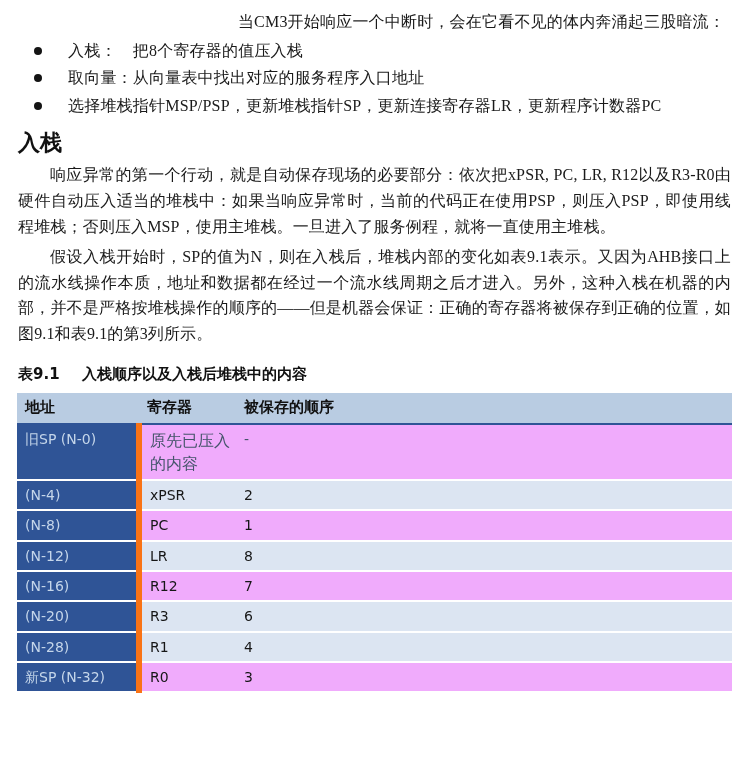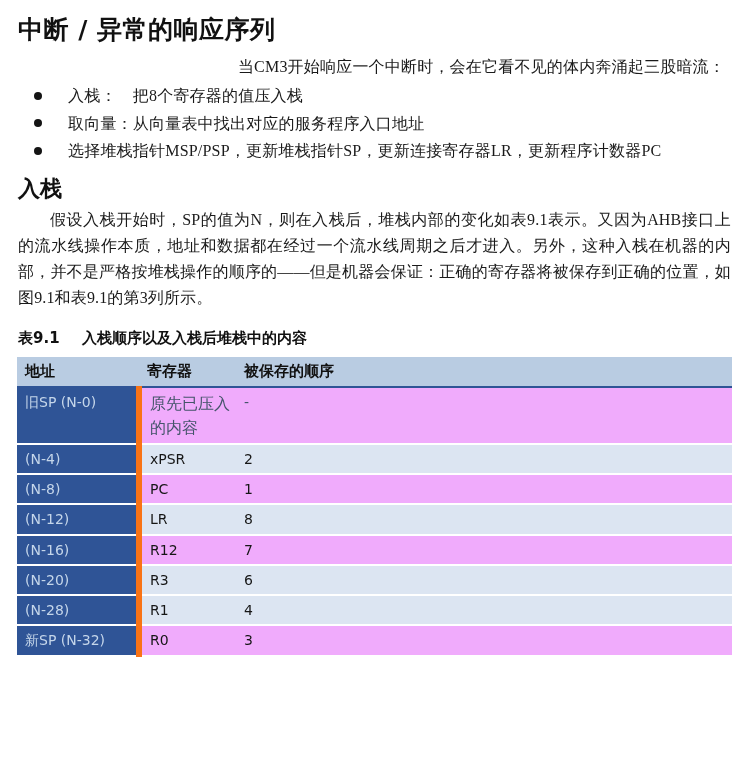"中断 / 异常的响应序列" h1.doc-title { html: <h1>中断 / 异常的响应序列</h1> -> none }
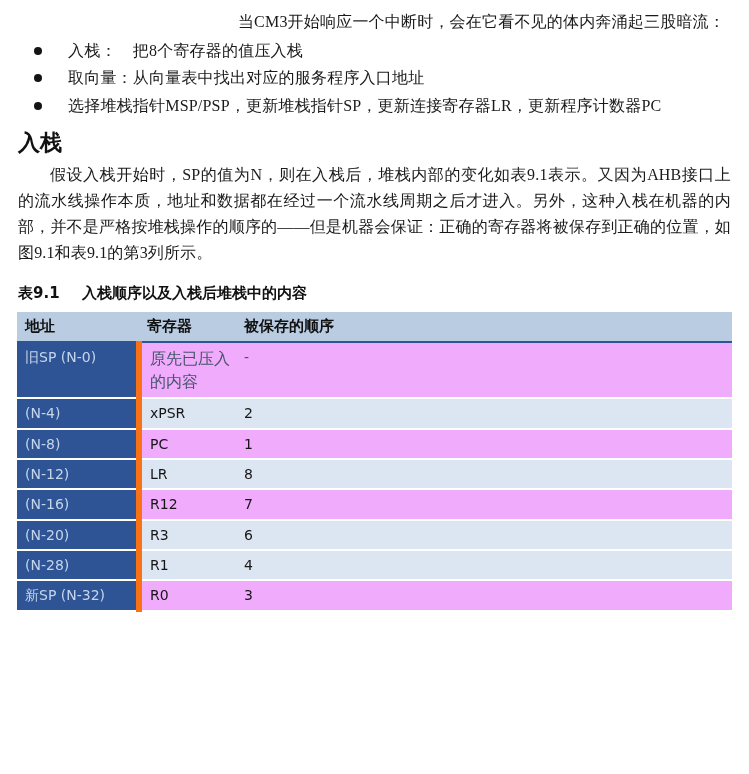"响应异常的第一个行动，就是自动保存现场的必要部分：依次把xPSR, PC," p.para { html: none -> <p>响应异常的第一个行动，就是自动保存现场的必要部分：依次把xPSR, PC, LR, R12以及R3-R0由硬件自动压入适当的堆栈中：如果当响应异常时，当前的代码正在使用PSP，则压入PSP，即使用线程堆栈；否则压入MSP，使用主堆栈。一旦进入了服务例程，就将一直使用主堆栈。</p> }
